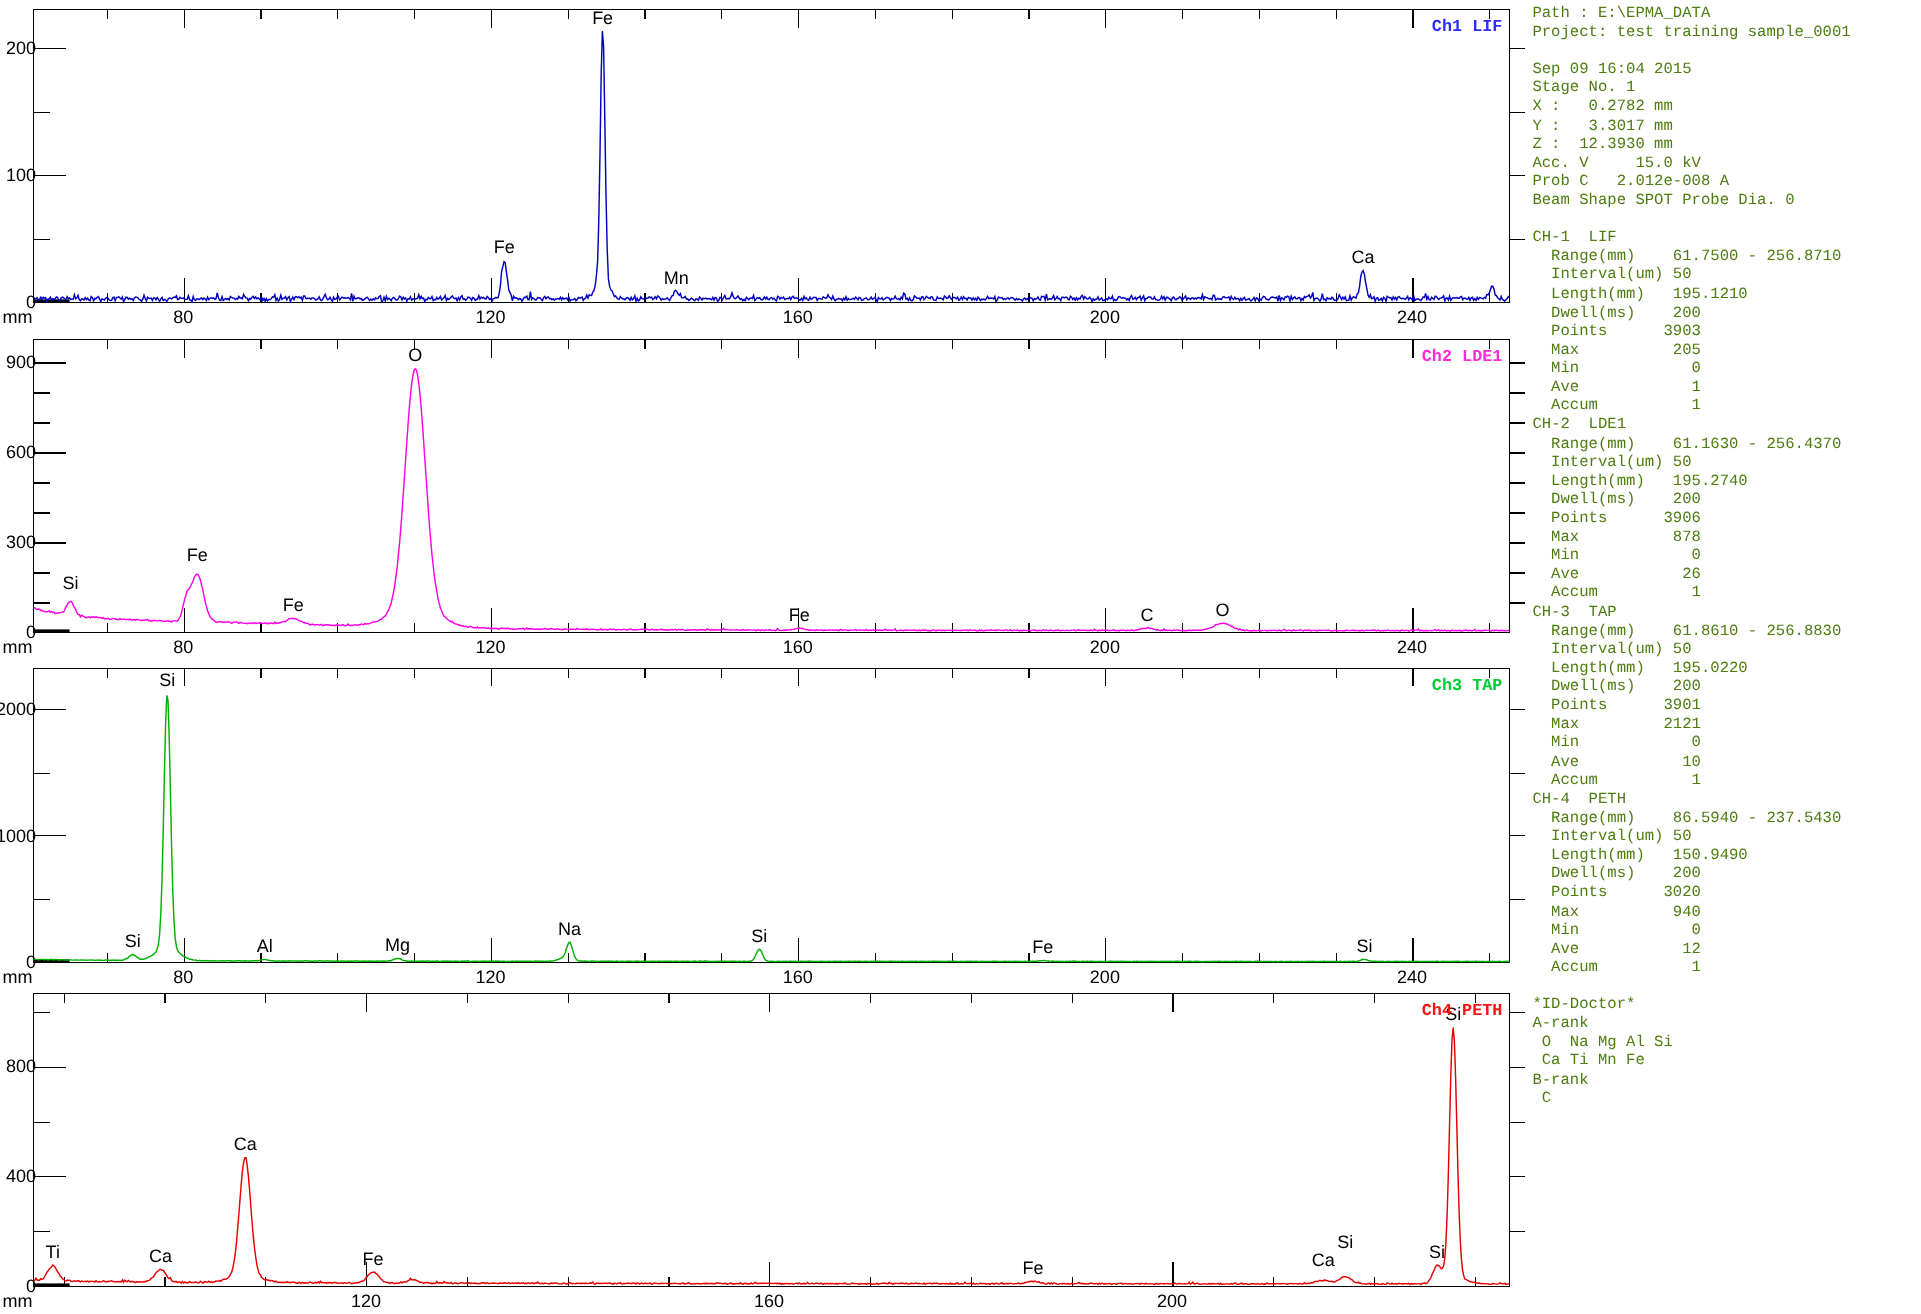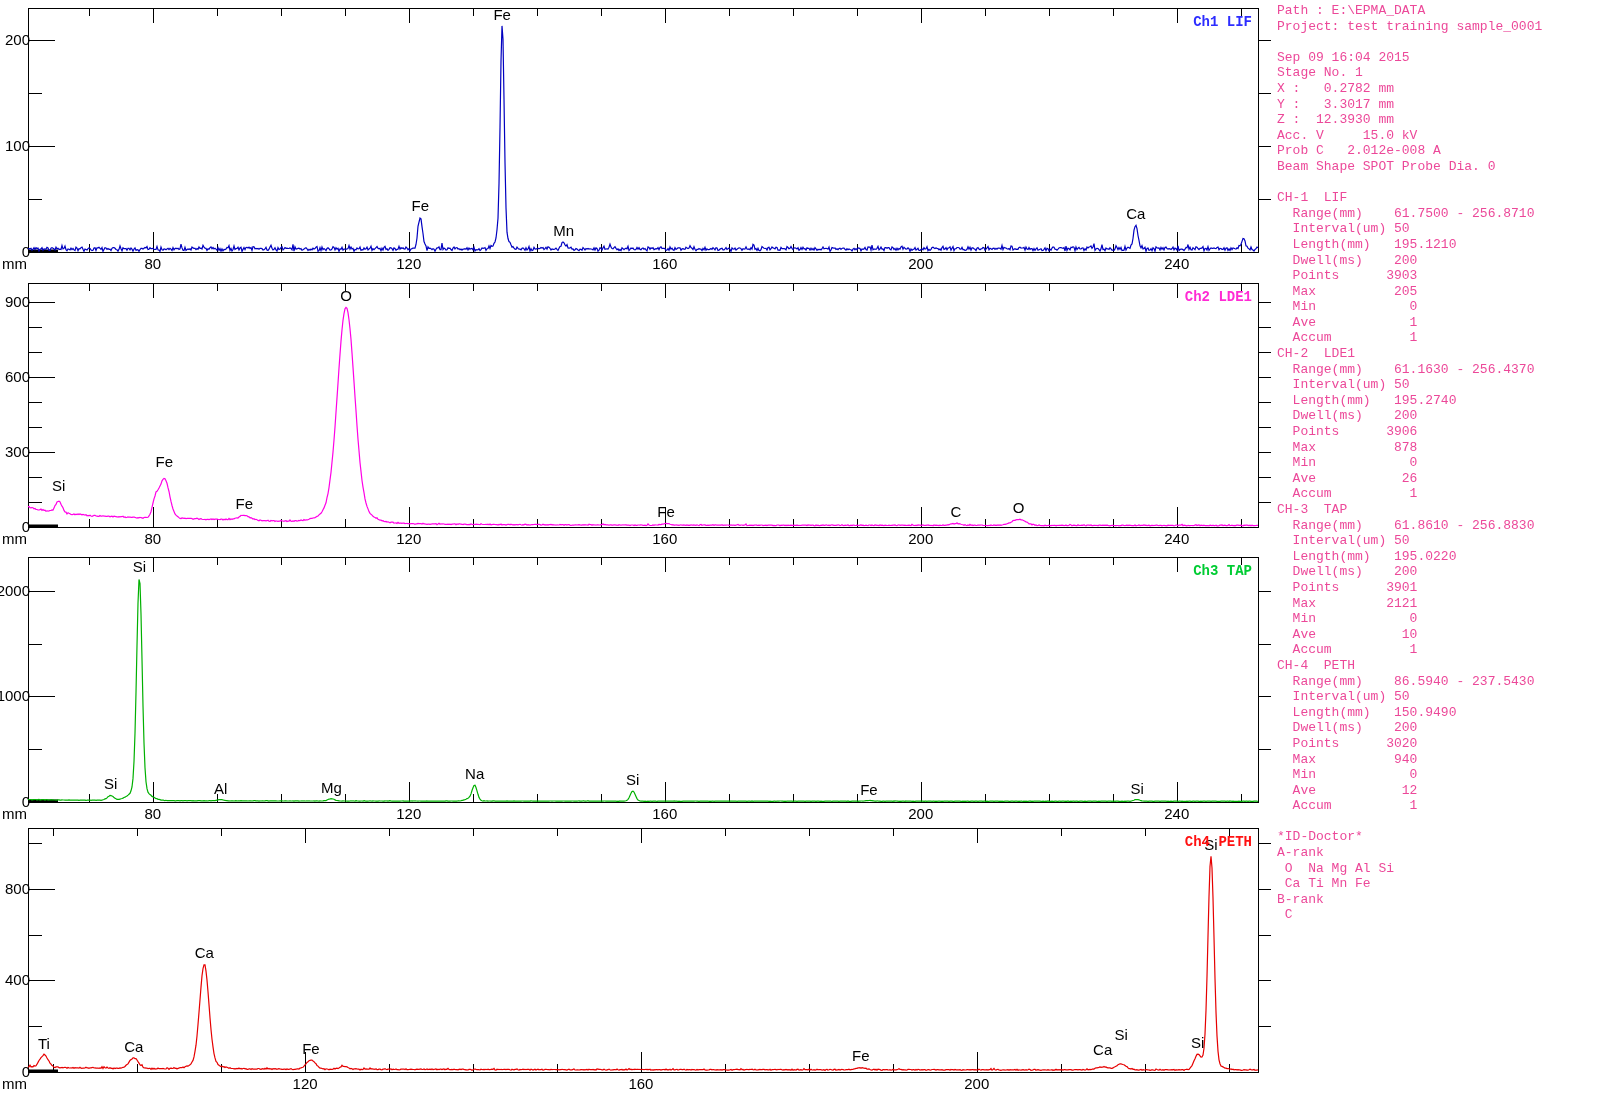"Path : E:\EPMA_DATA" #info { color: #ec4899 -> #4d7c0f }
